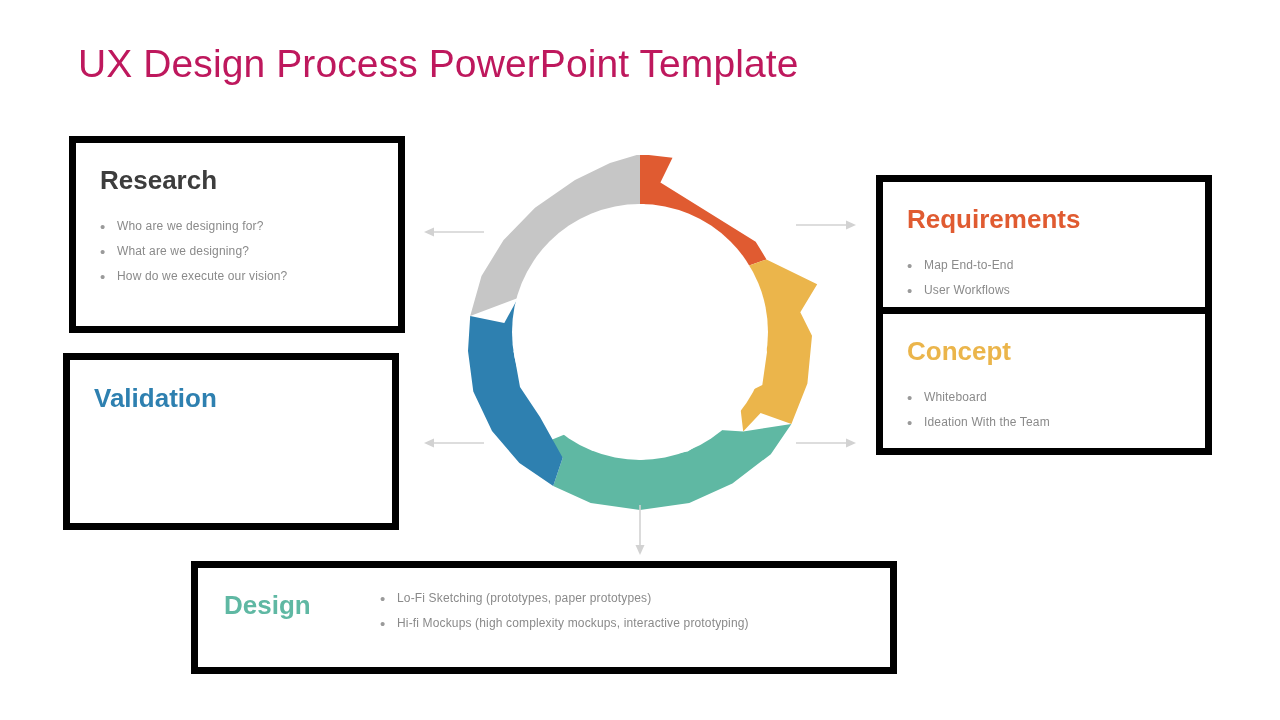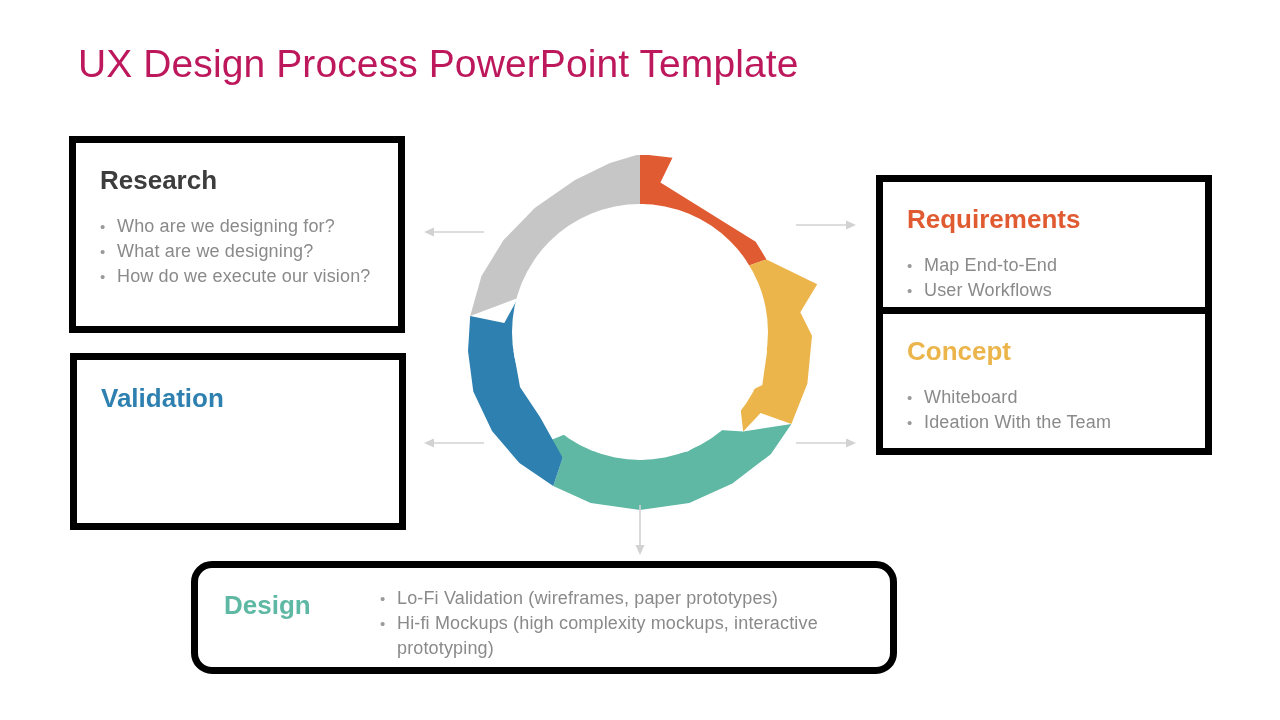"Who are we designing for?" .bullets li { font-size: 18px -> 12px }
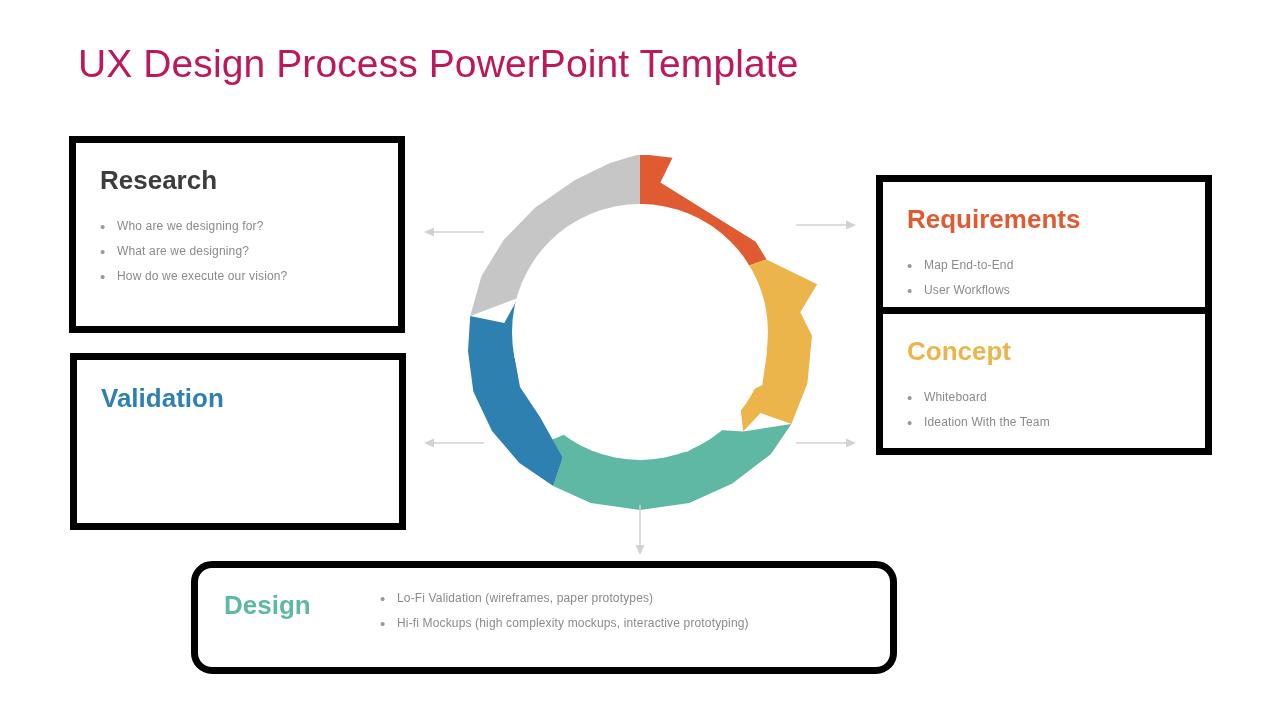"Validation" #panel-validation { left: 70px -> 63px }
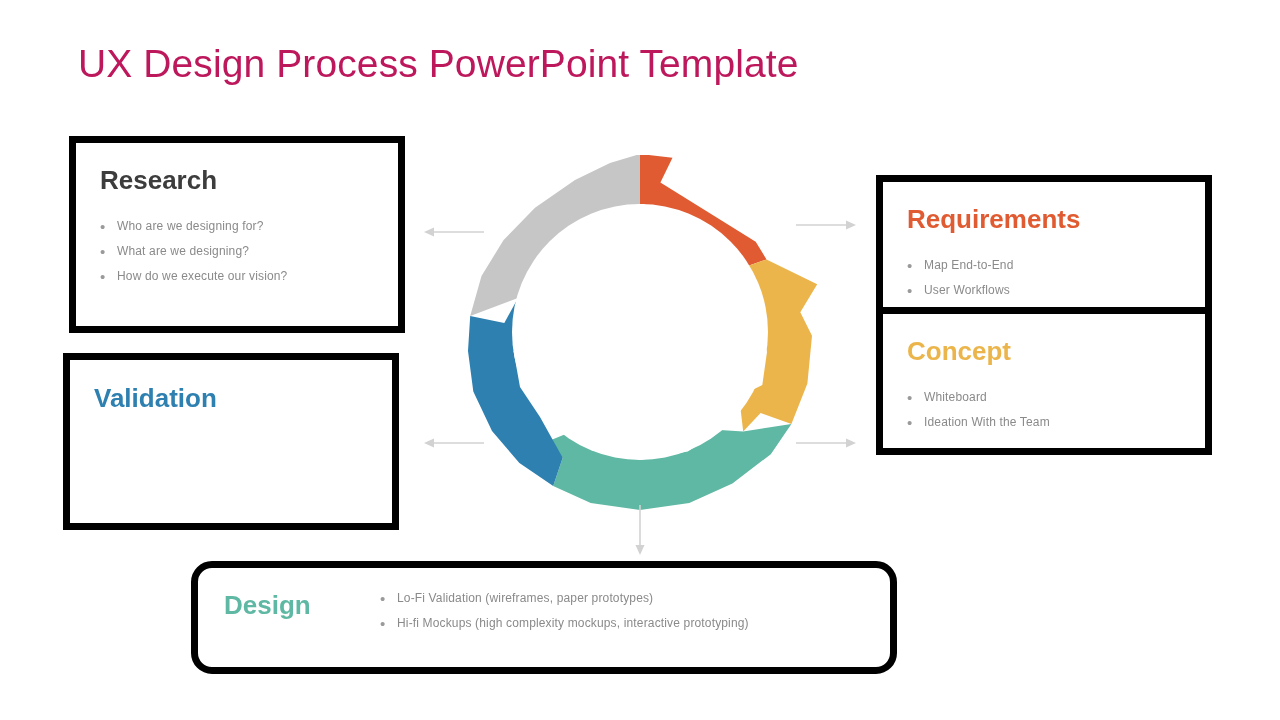"Design" #panel-design { border-radius: 21px -> none }
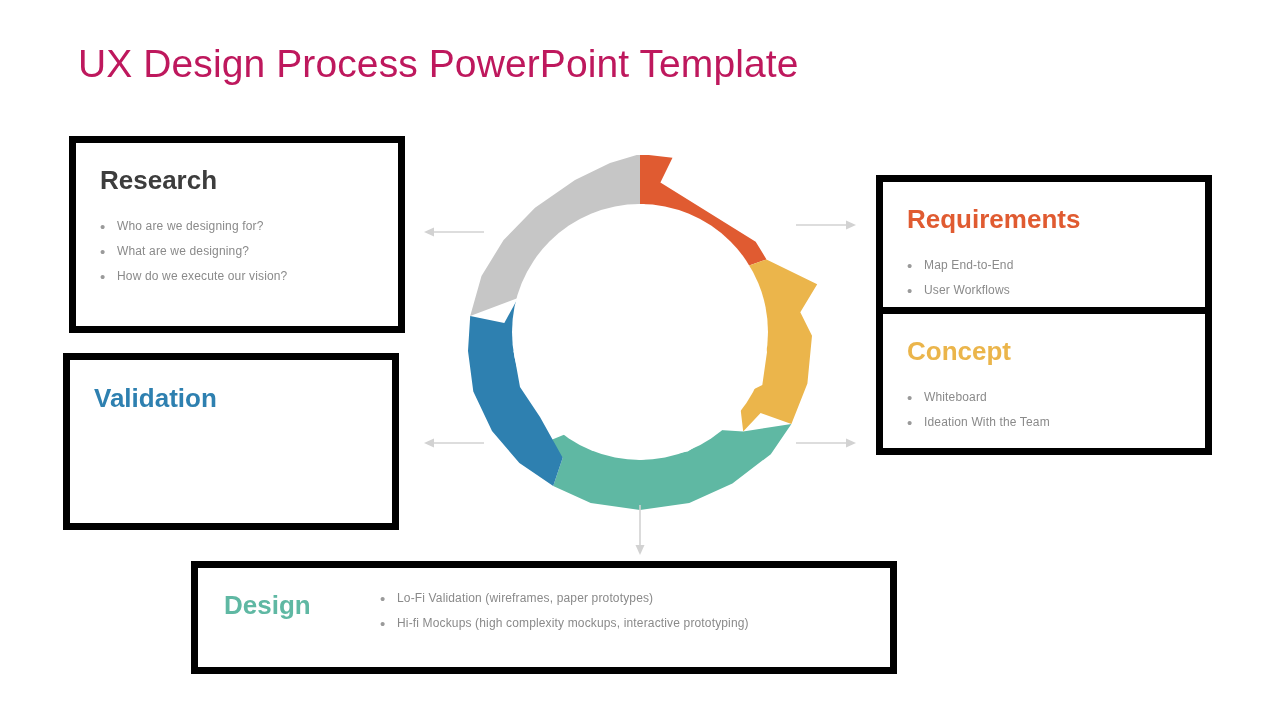"Lo-Fi Validation (wireframes, paper" li { text: Validation (wireframes -> Sketching (prototypes }
